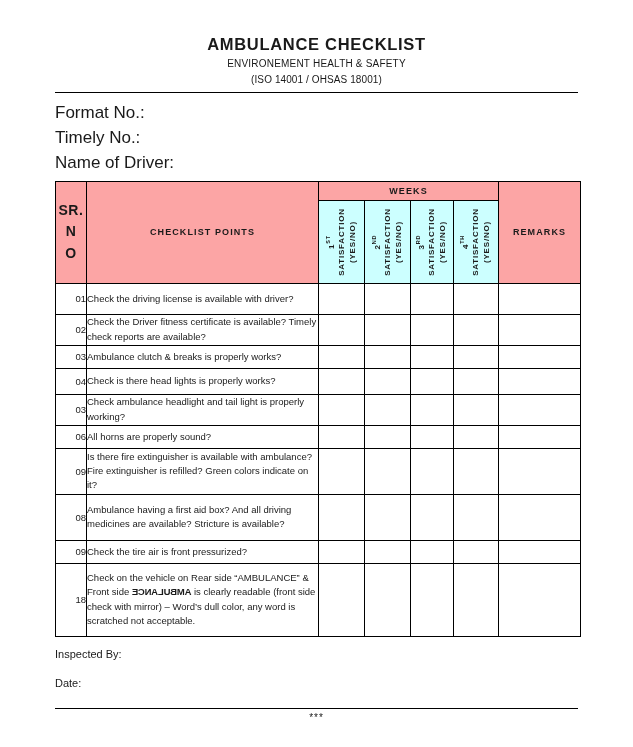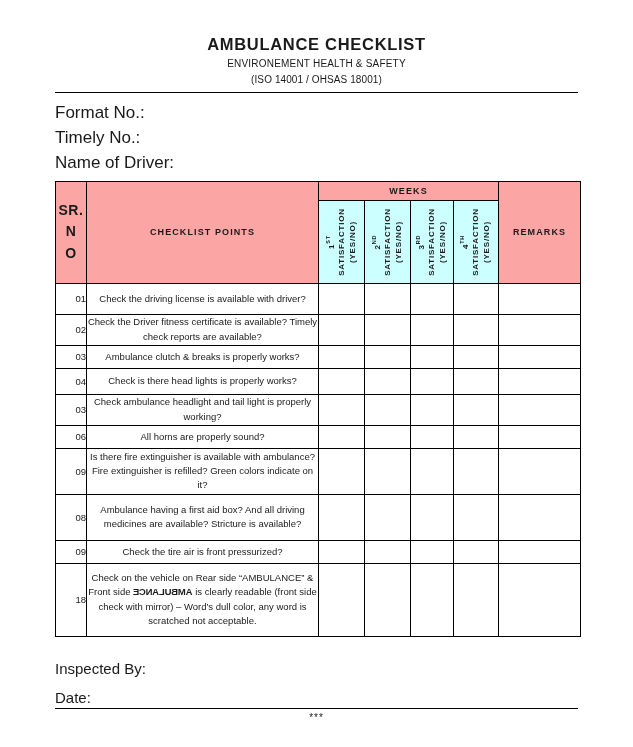"Check the driving license is" td.point { text-align: center -> left }
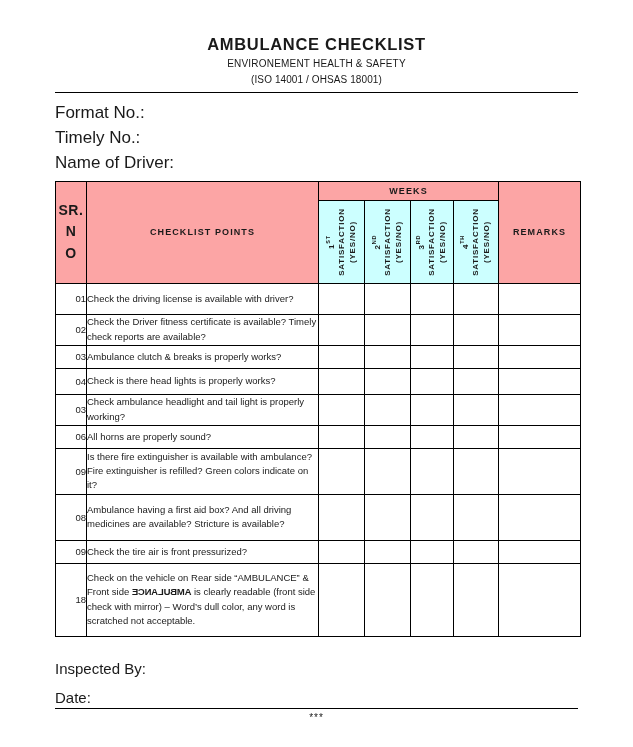"Inspected By:" .footer-field { align-items: flex-end -> flex-start; font-size: 15px -> 11px }
